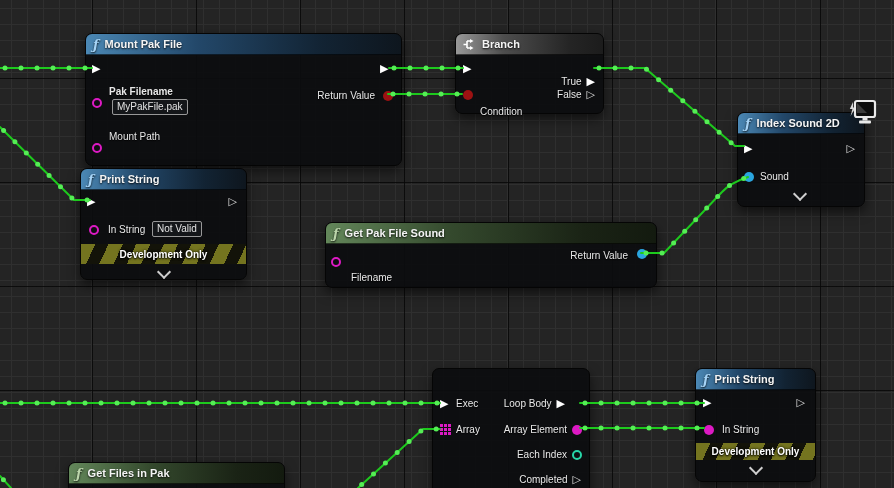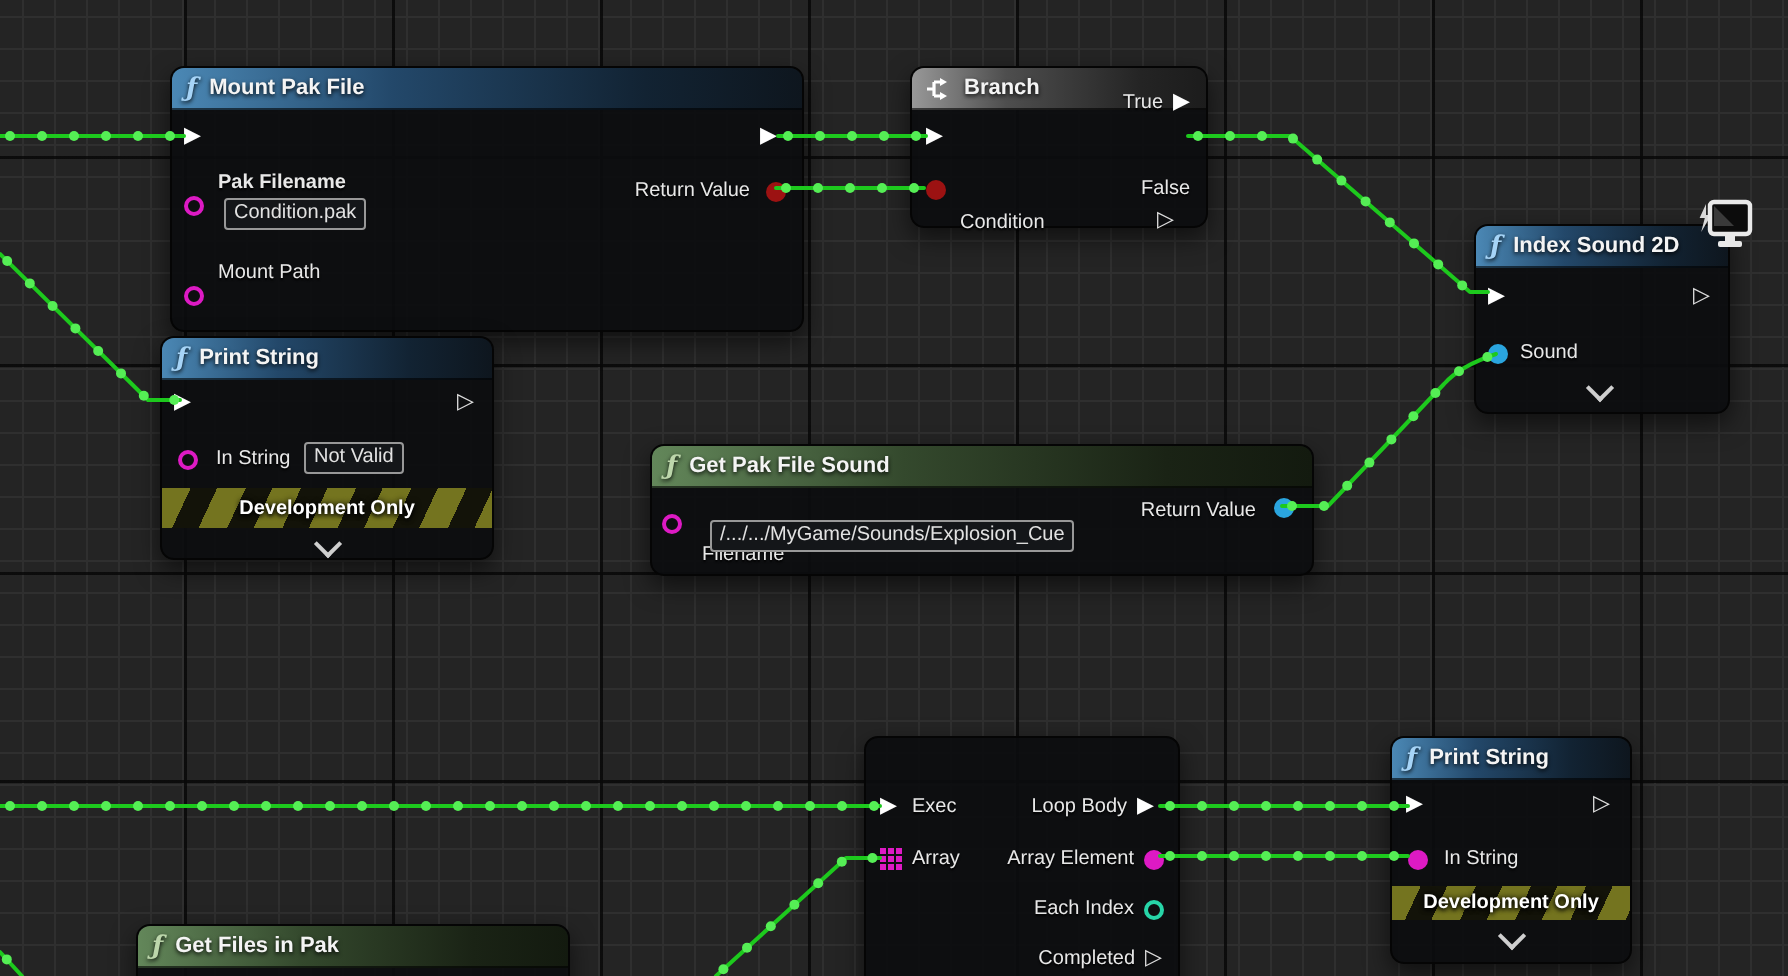"True" div.rrow { top: 12px -> 42px }
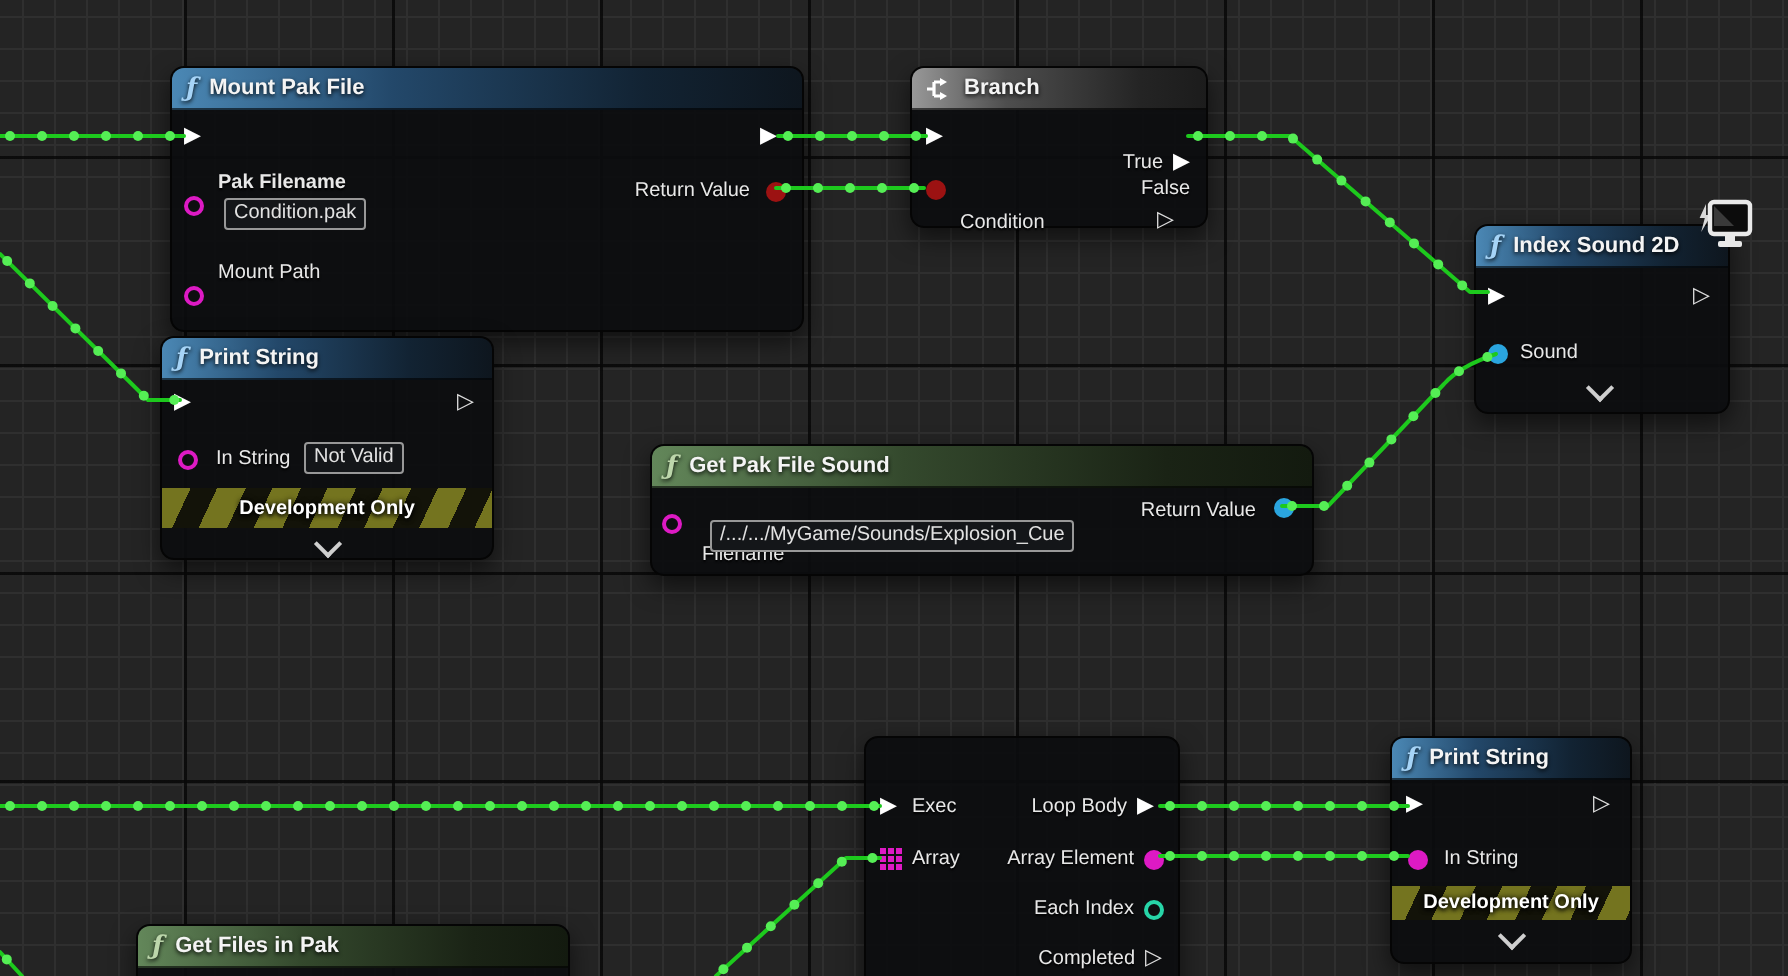"False" div.rrow { flex-direction: column -> none }
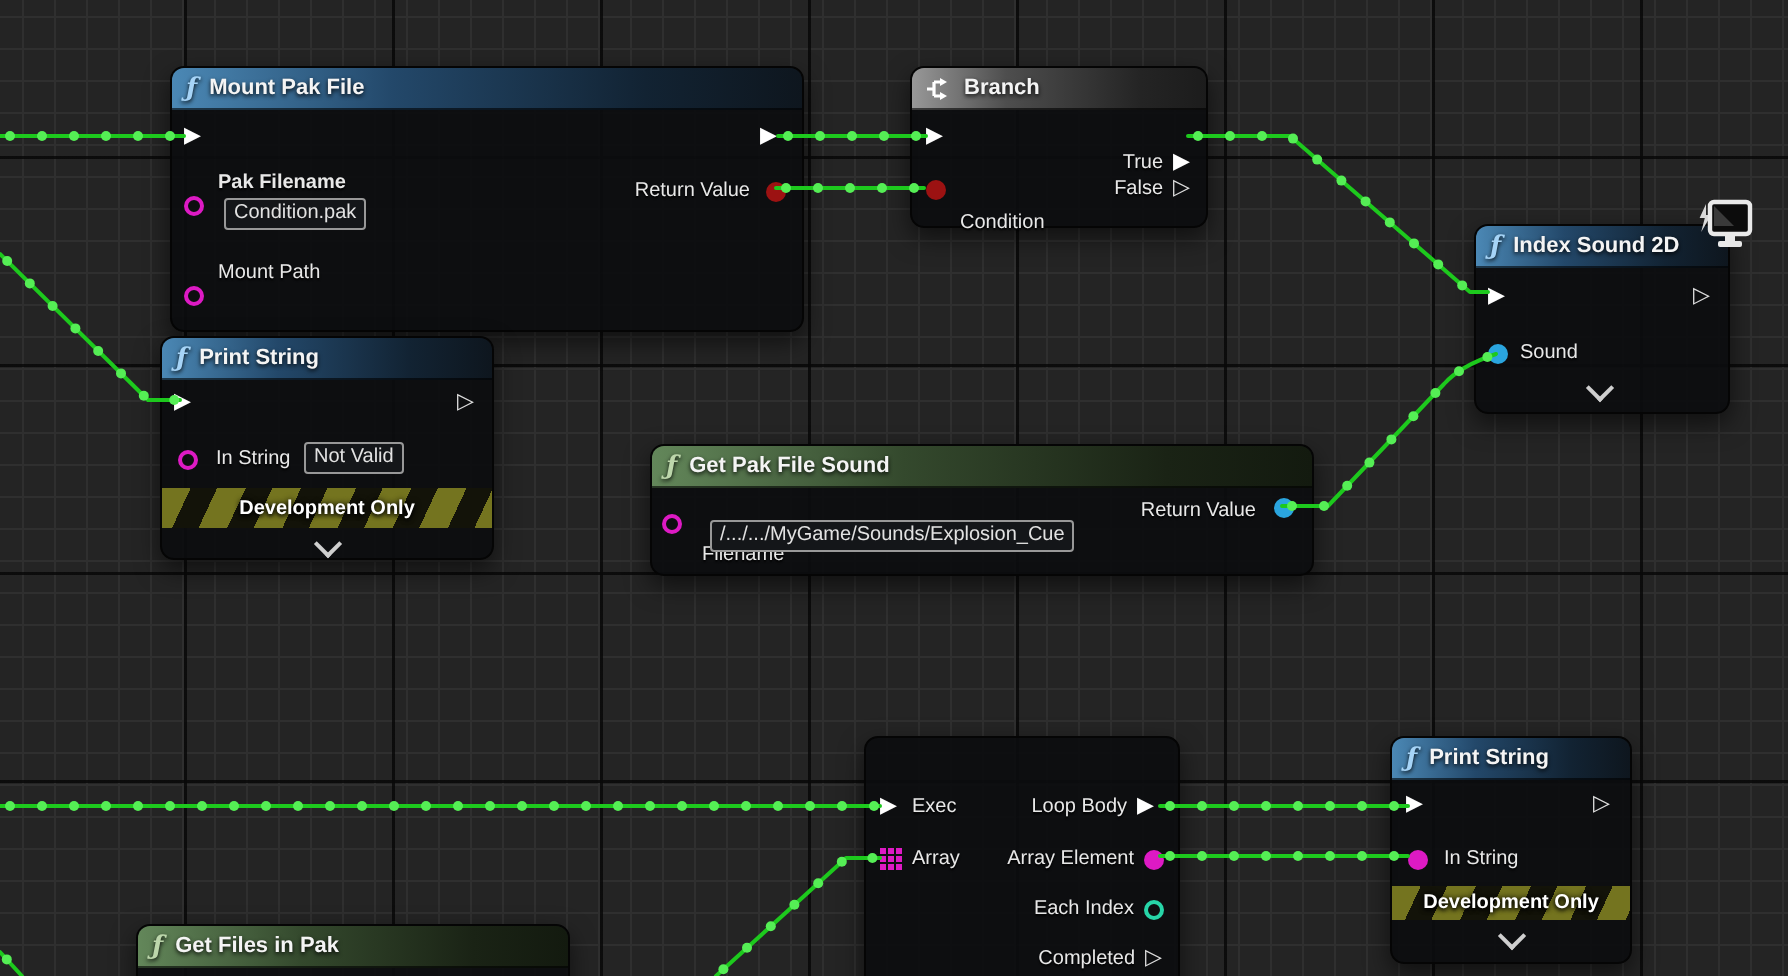"Condition.pak" span.field { text: Condition.pak -> MyPakFile.pak }
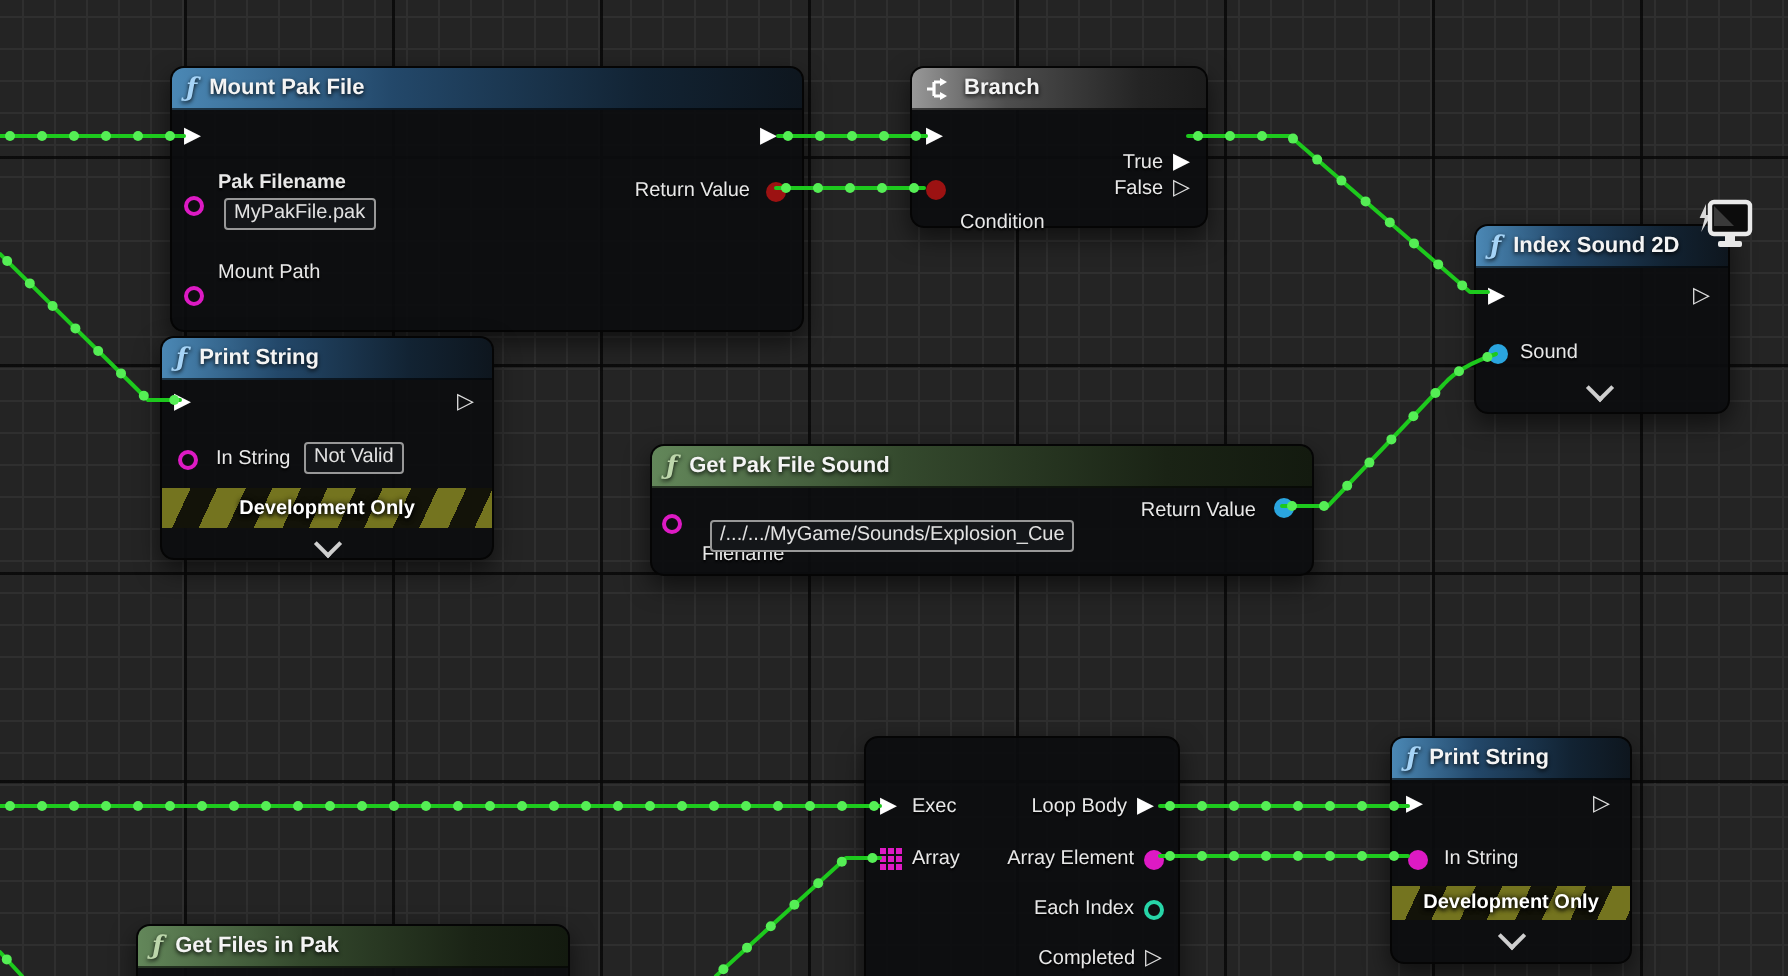"/.../.../MyGame/Sounds/Explosion_Cue" span.field { html: <span>/.../.../MyGame/Sounds/Explosion_Cue</span> -> none }
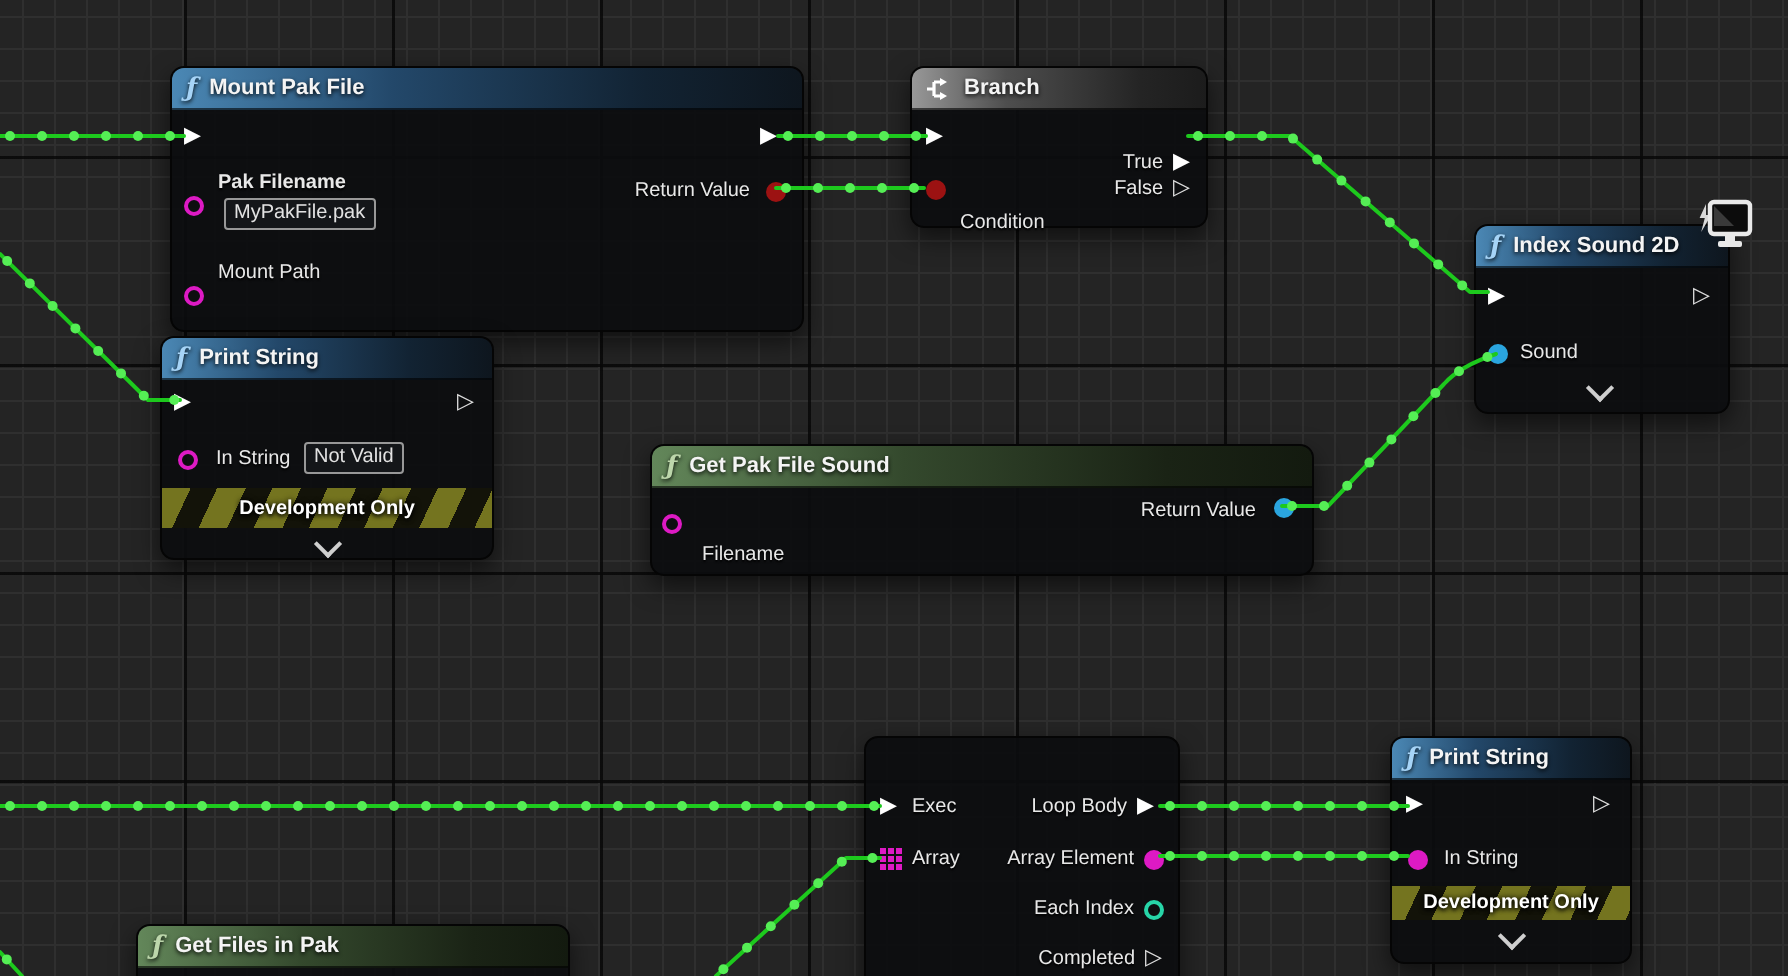"Loop Body" div.rrow { right: 12px -> 24px }
